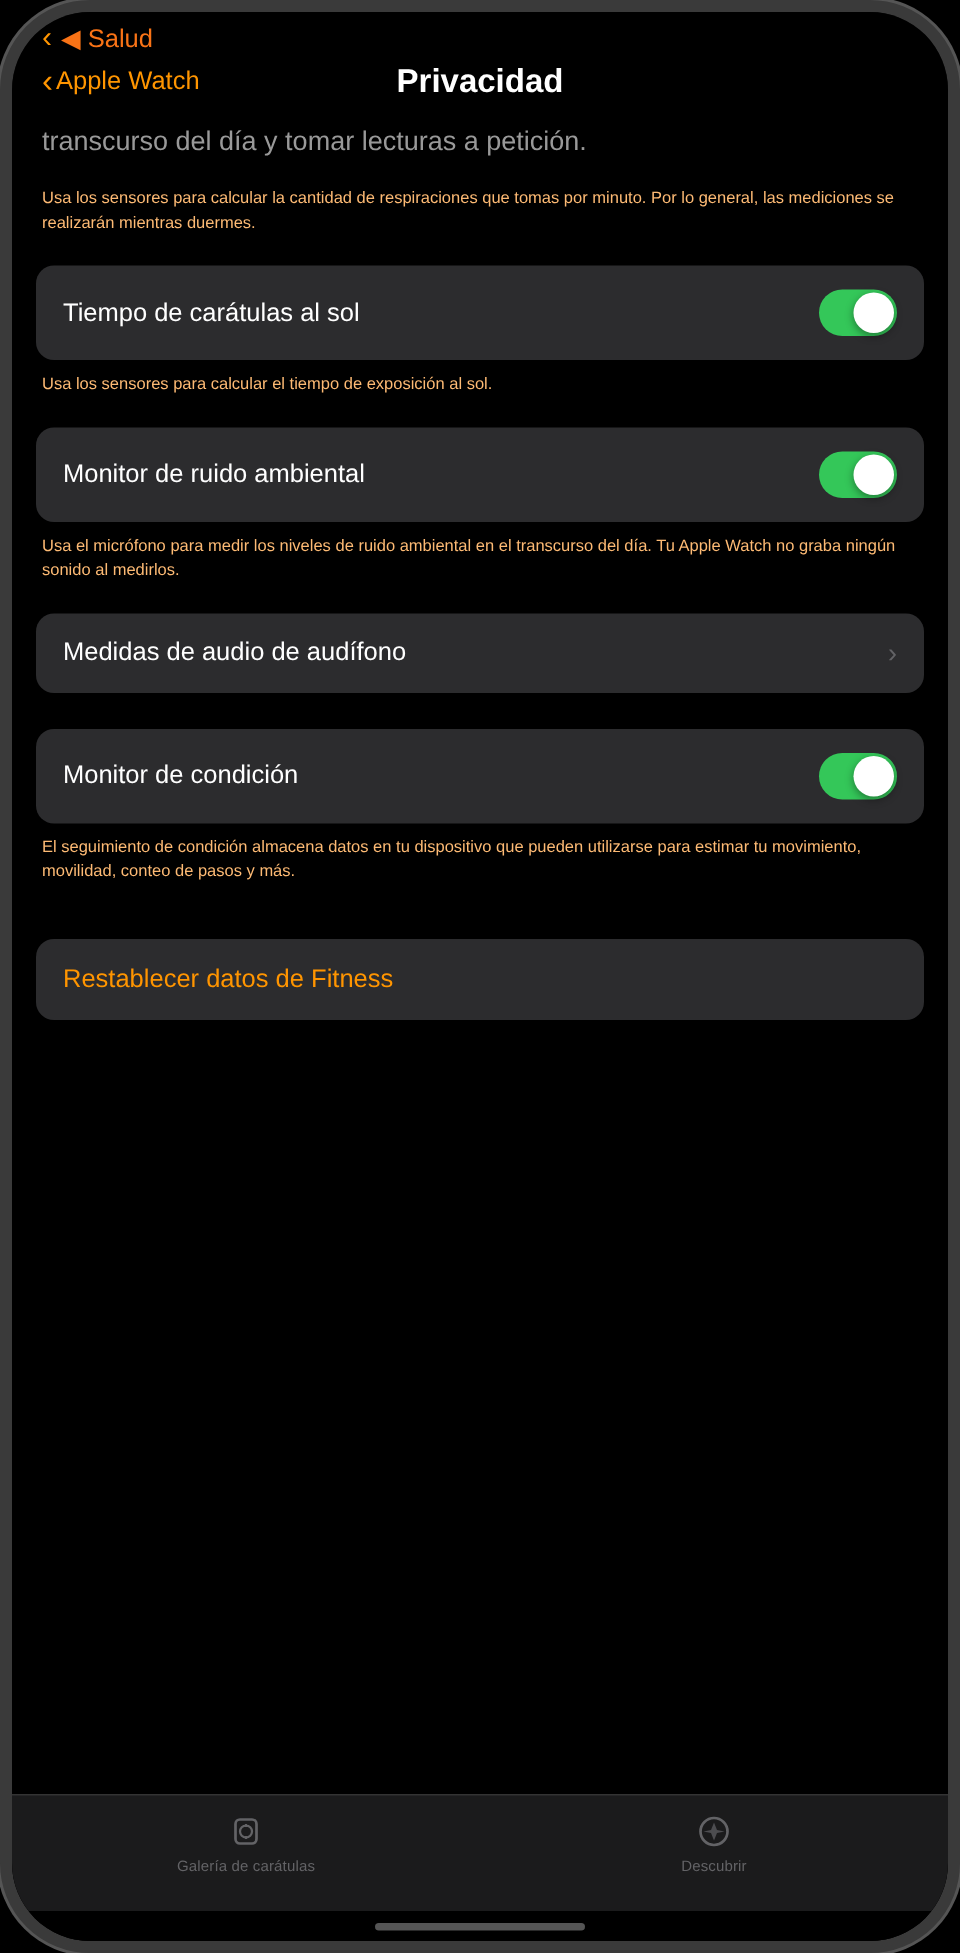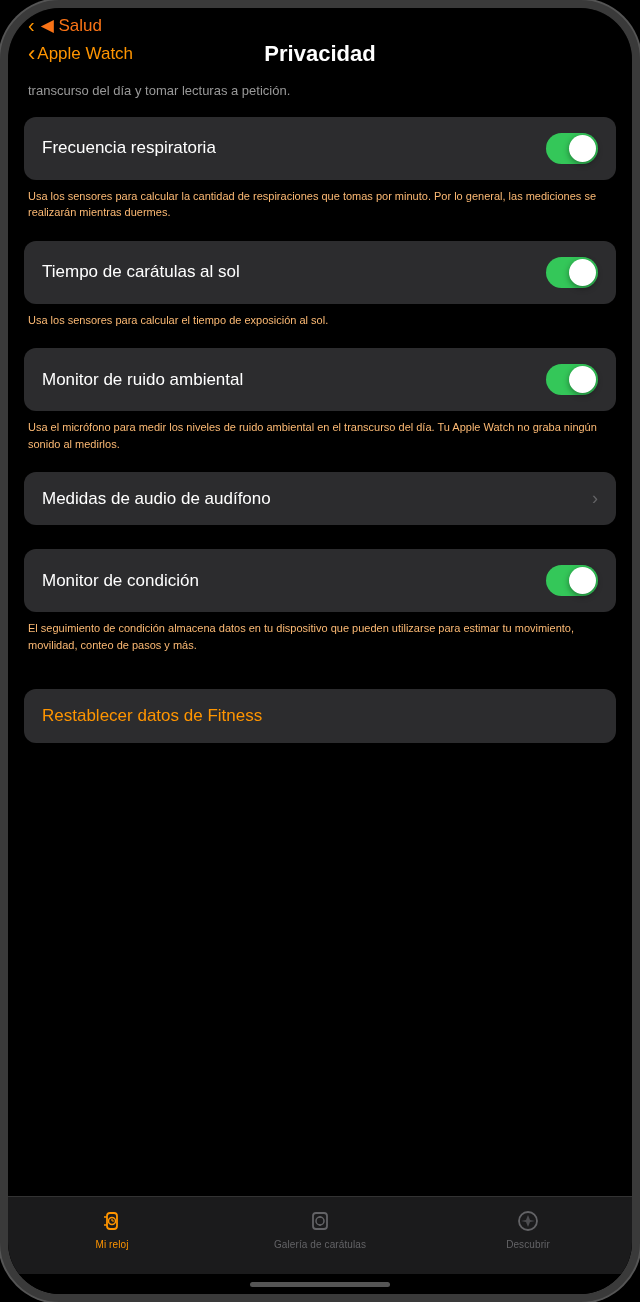"transcurso del día y tomar" .partial-text { font-size: 13px -> 18px }
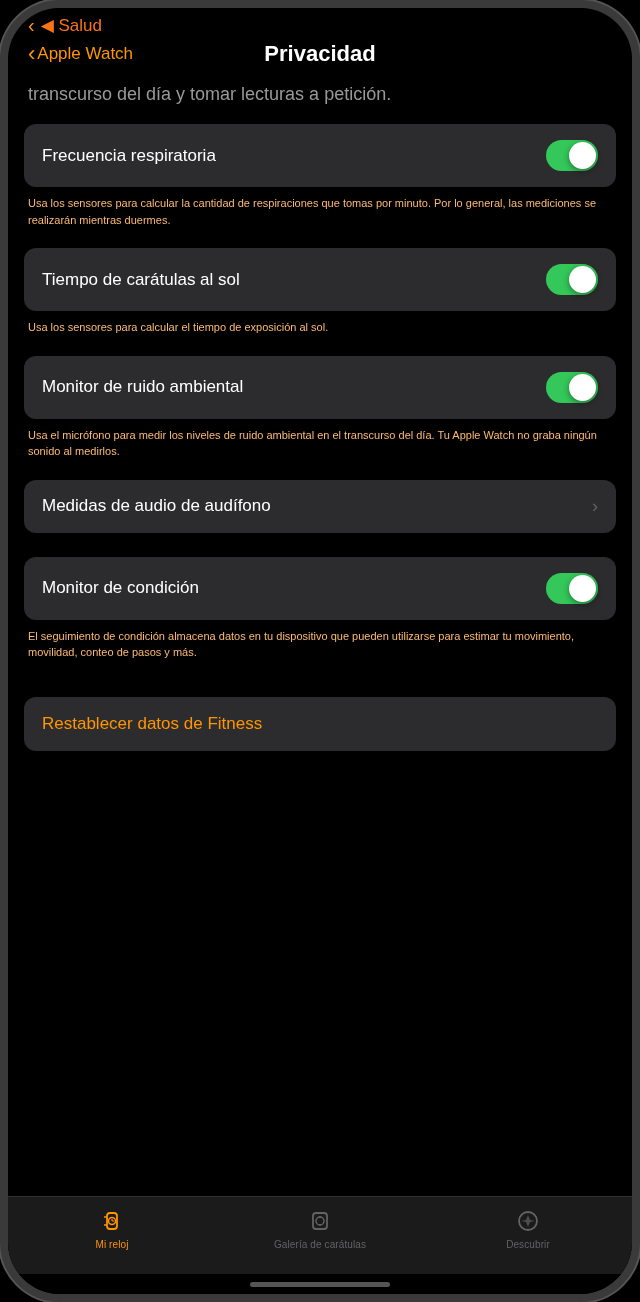"Frecuencia respiratoria" div.setting-row { html: <div> <span>Frecuencia respiratoria</span> <div> <div></div> </div> </div> -> none }
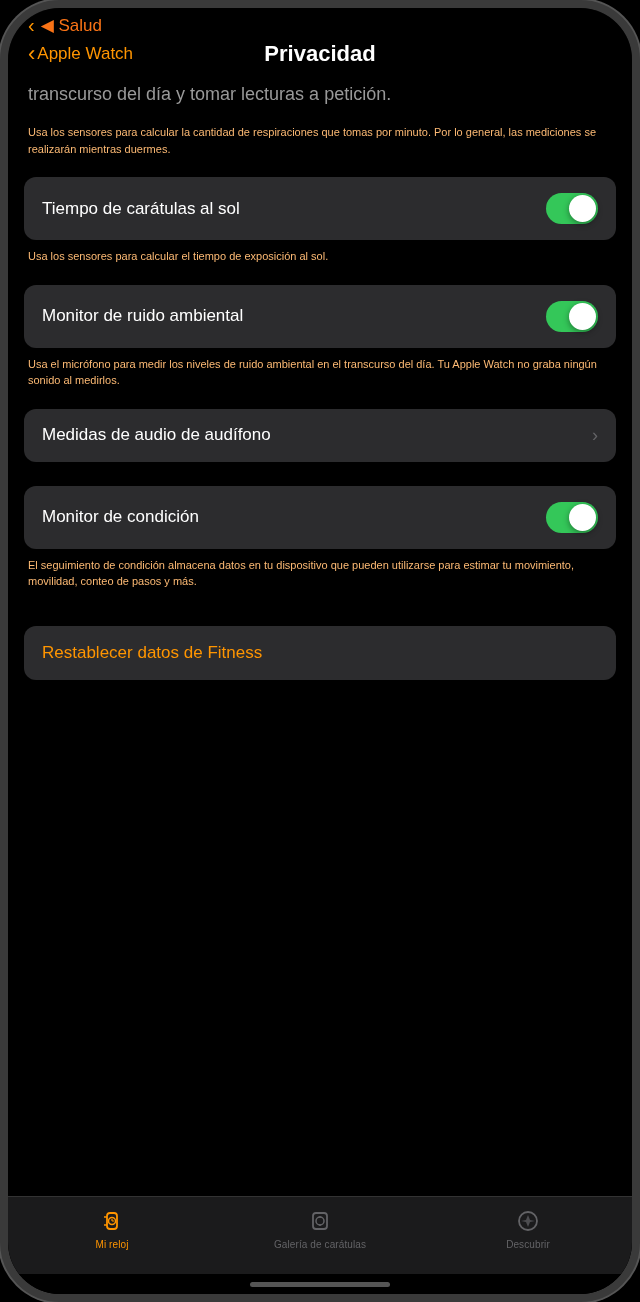"Mi reloj" div.tab-item { html: <div> <div> <svg> <rect></rect> <line></line> <line></line> <circle></circle> <line></line> <line></line> </svg> </div> <span>Mi reloj</span> </div> -> none }
